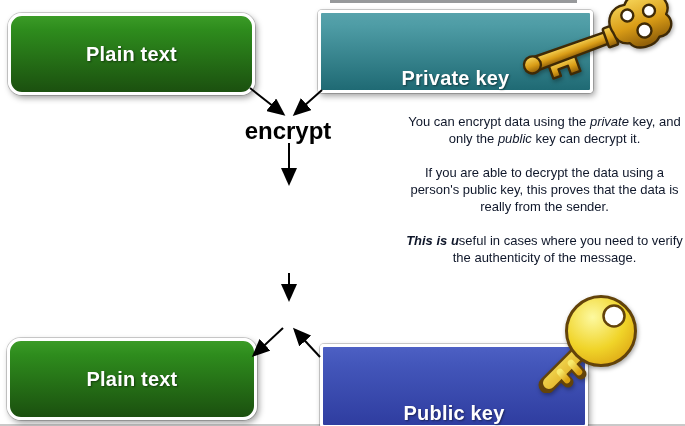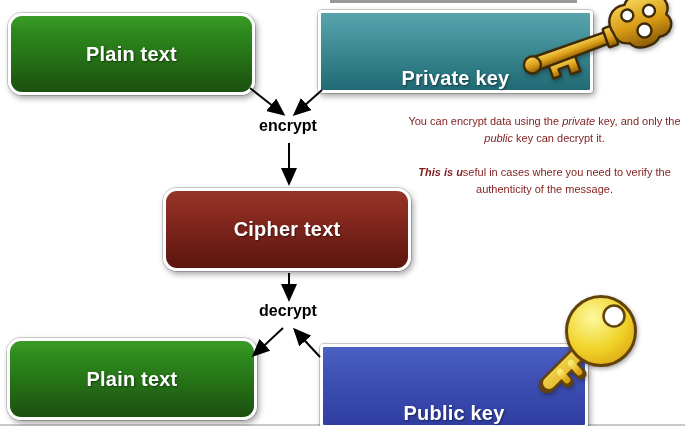"encrypt" .edge-label { font-size: 16px -> 24px }
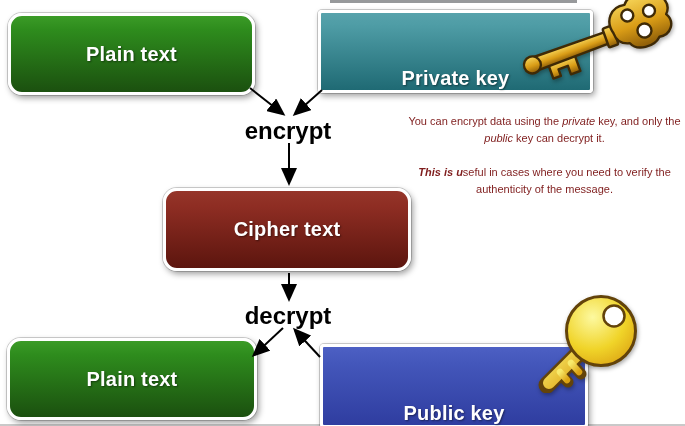"You can encrypt data using" #explainer { color: #7f1d1d -> #0f172a; font-size: 11px -> 13px }
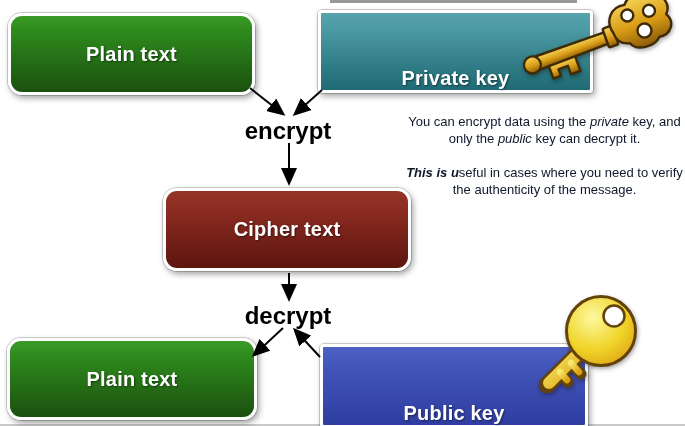"If you are able to" p { html: none -> <p>If you are able to decrypt the data using a person's public key, this proves that the data is really from the sender.</p> }
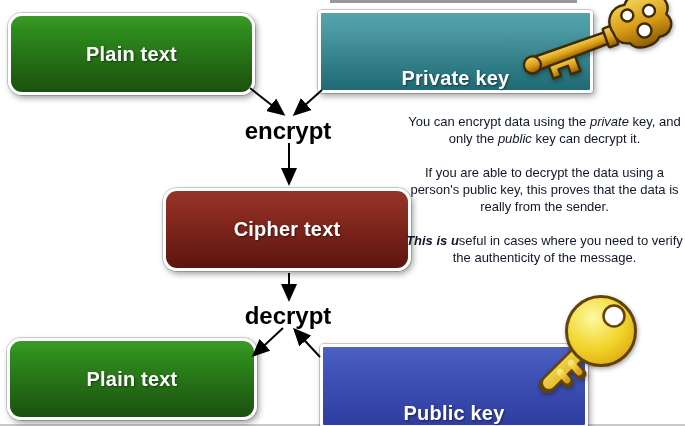"Cipher text" div.node { html: <div> <span>Cipher text</span> </div> -> none }
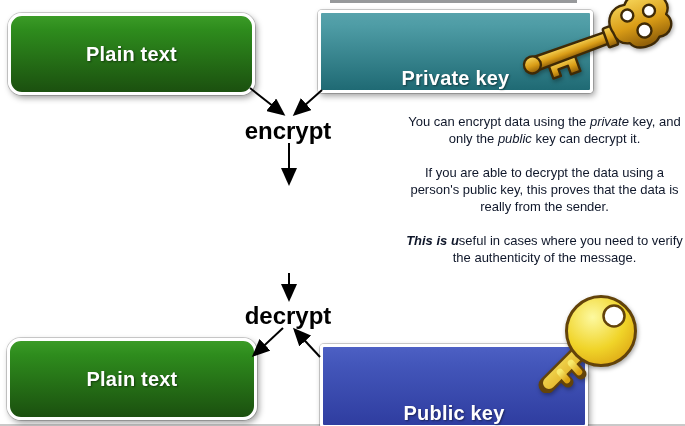"decrypt" div.edge-label { html: <div>decrypt</div> -> none }
